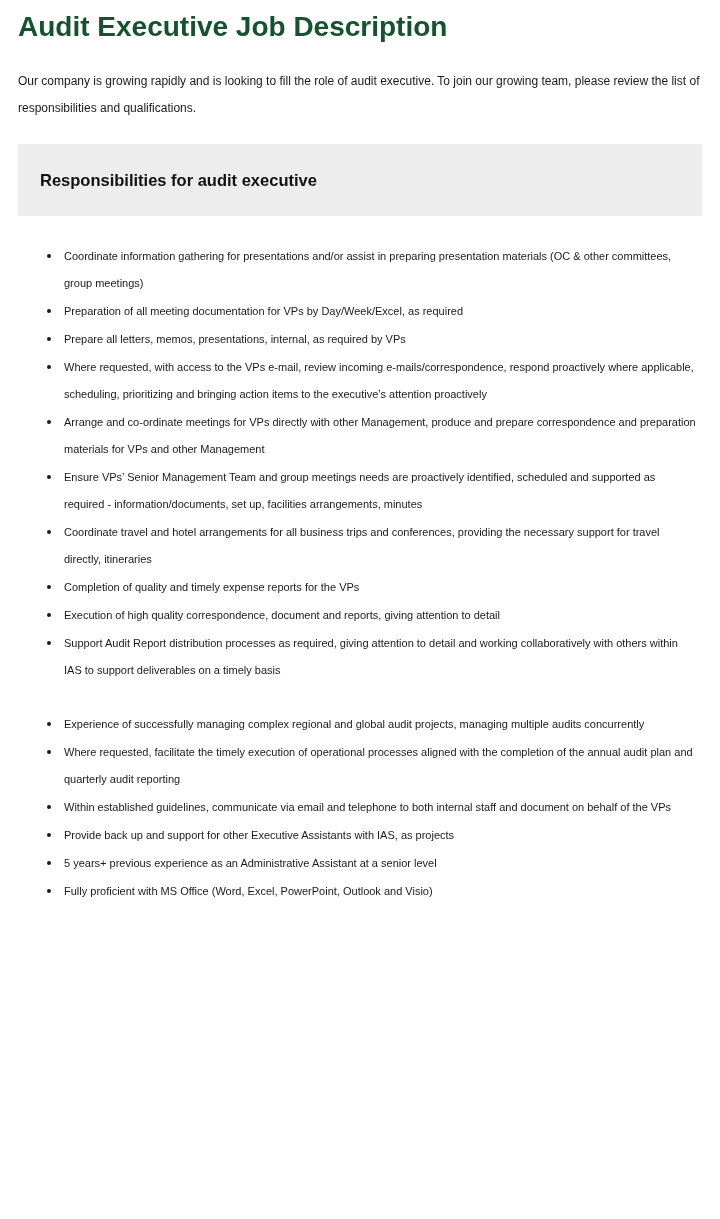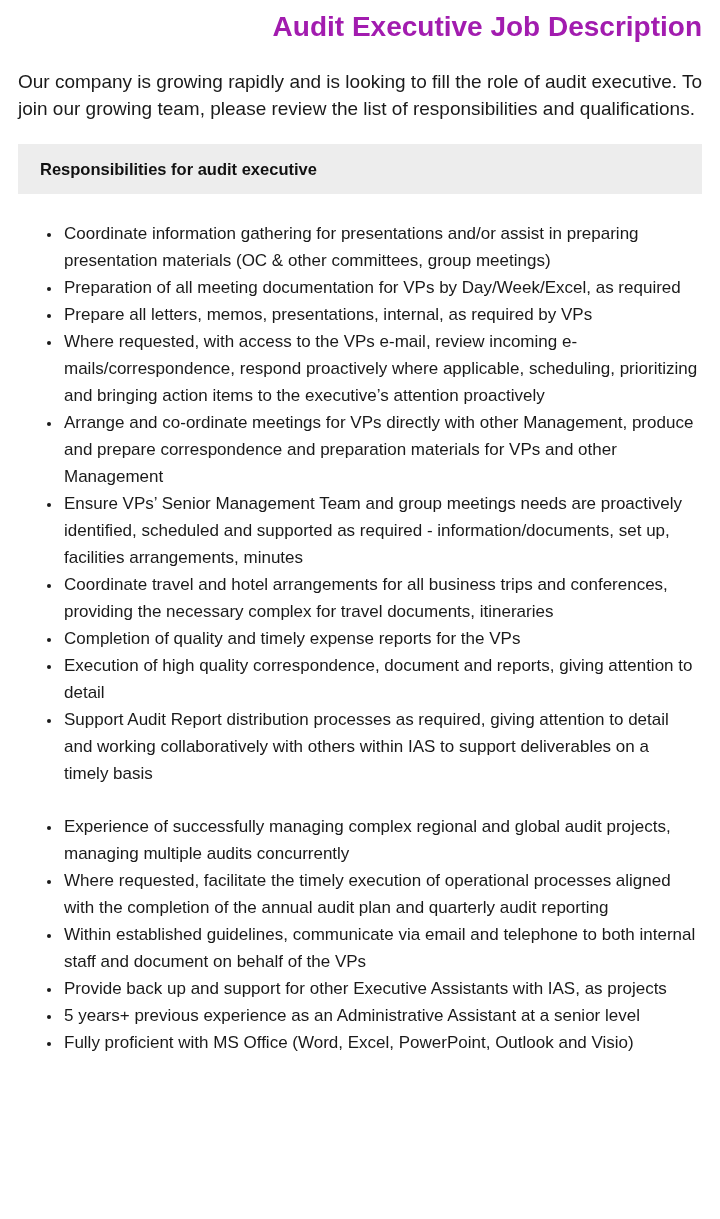"Audit Executive Job Description" .doc-title { color: #a21caf -> #14532d; text-align: right -> left }
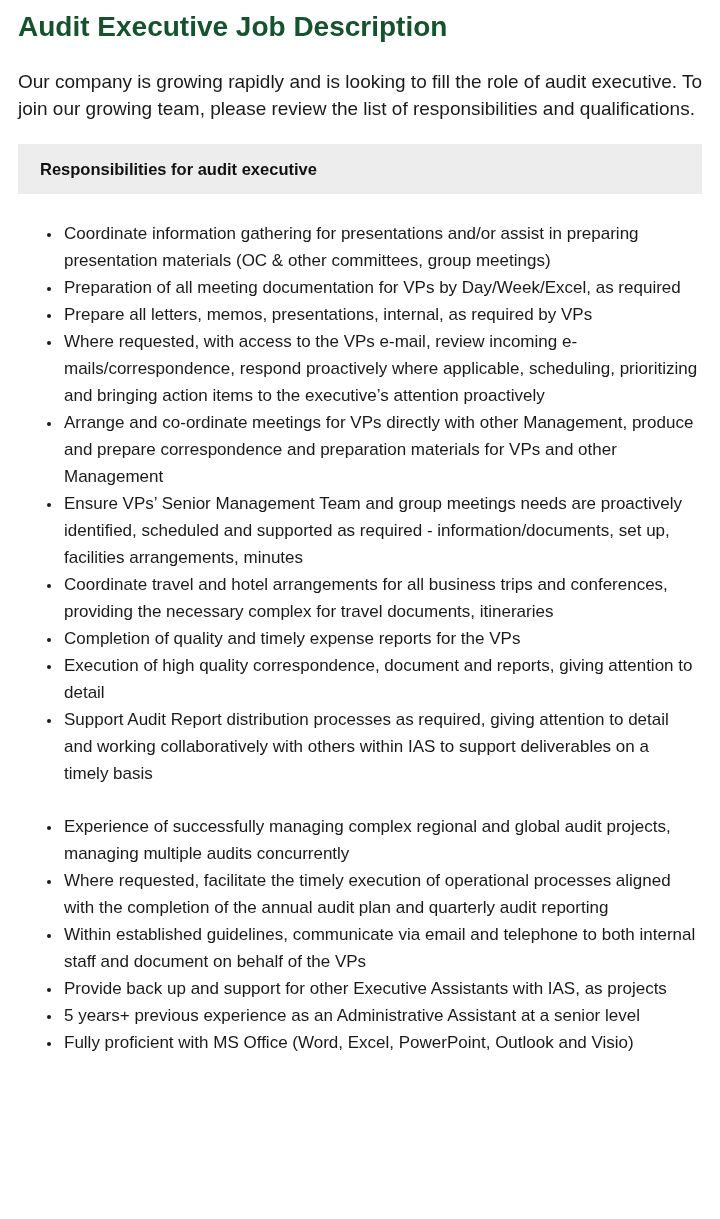"Our company is growing rapidly" .intro { font-size: 19px -> 12px }
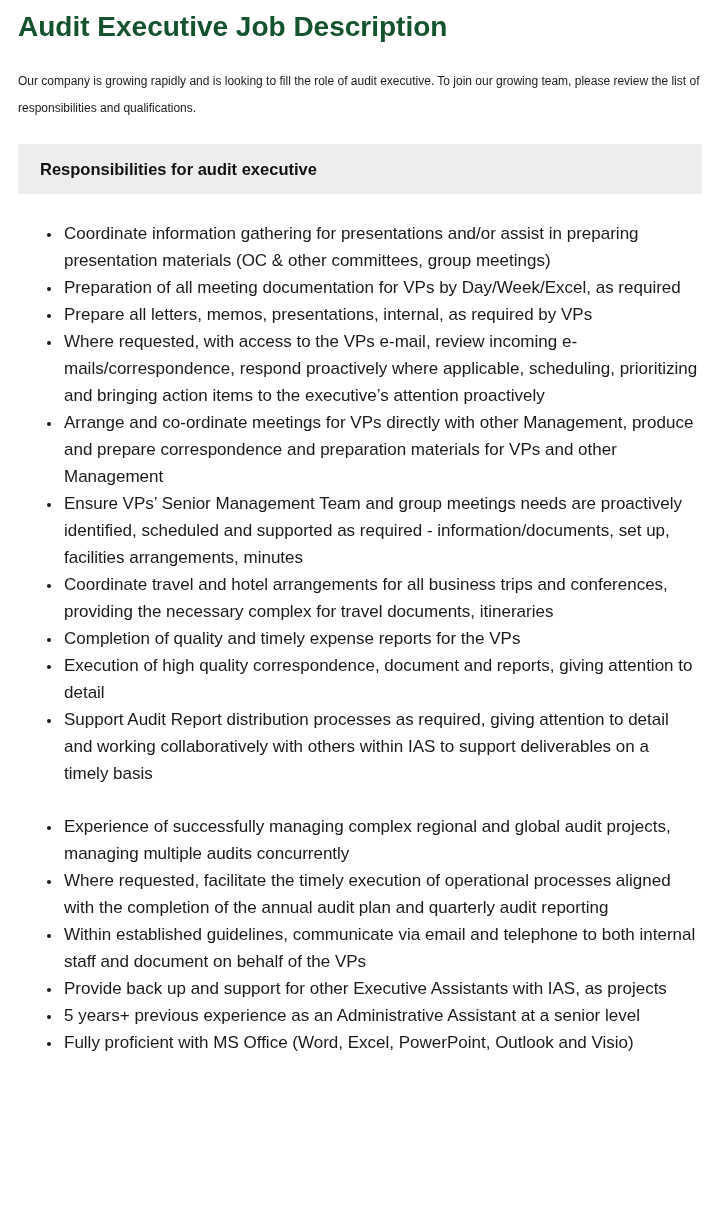"Responsibilities for audit executive" .section-header { padding: 15px 22px -> 26px 22px }
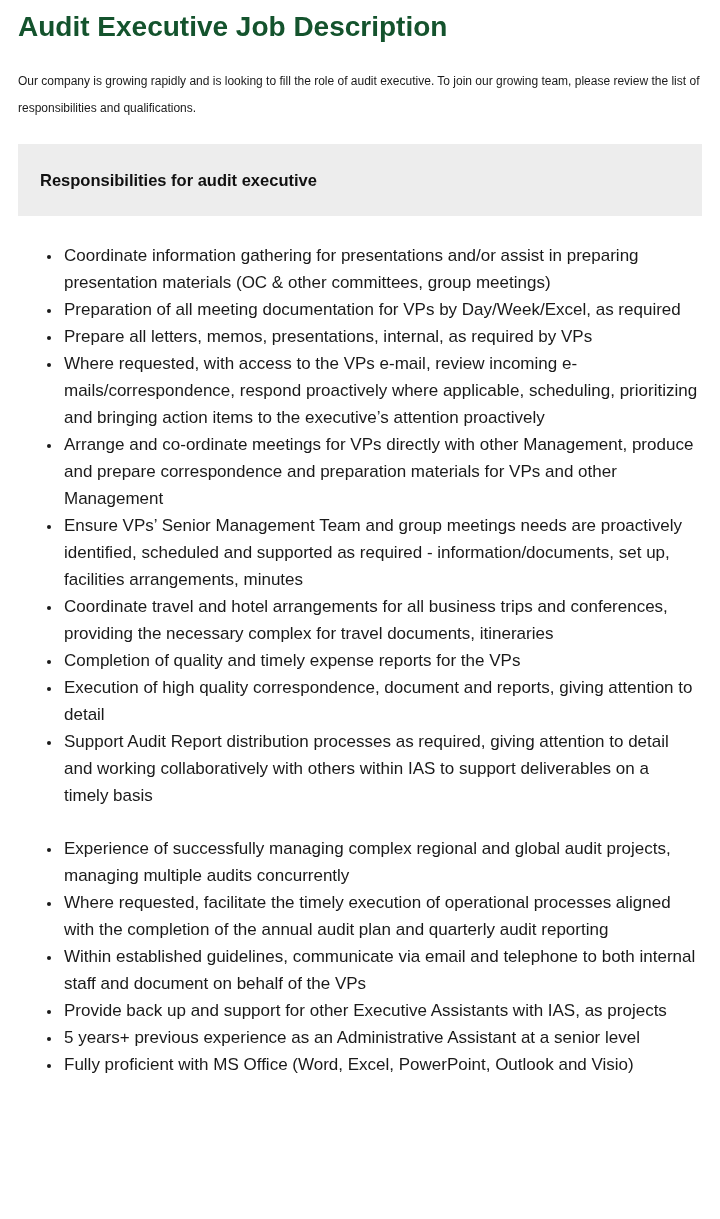"Coordinate information gathering for" ul.bullet-list li { font-size: 17px -> 11px }
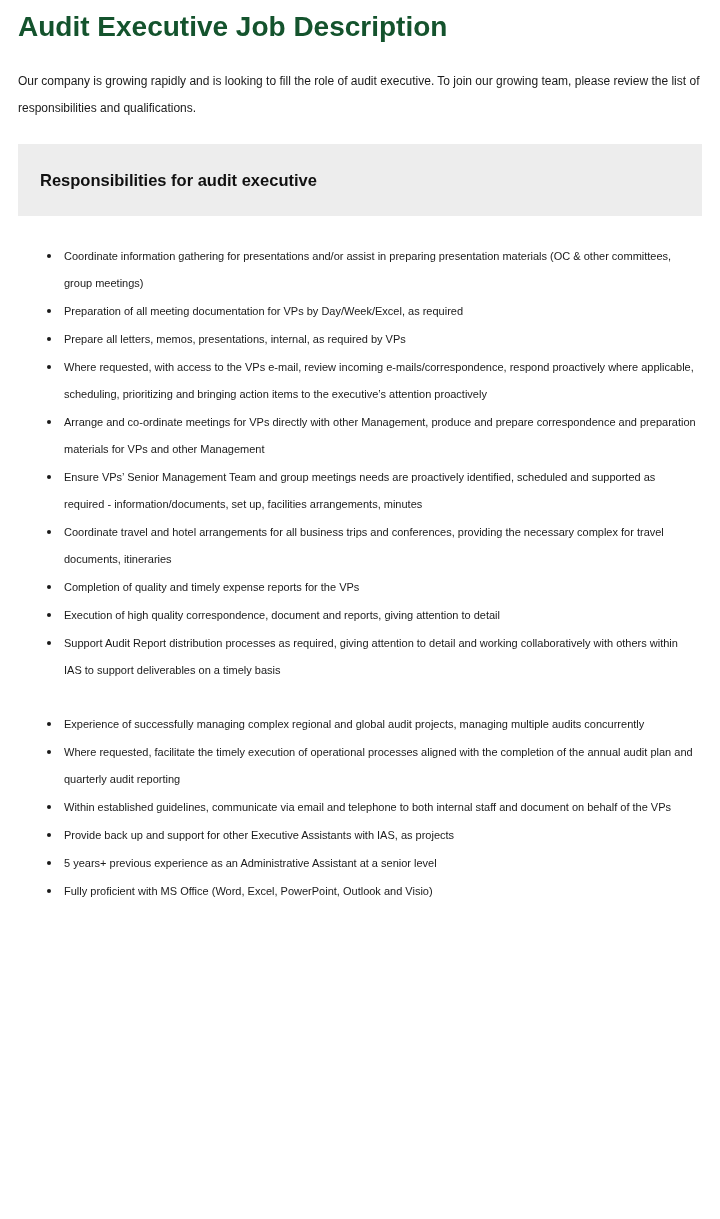"Coordinate travel and hotel arrangements" li { text: complex for travel documents -> support for travel directly }
